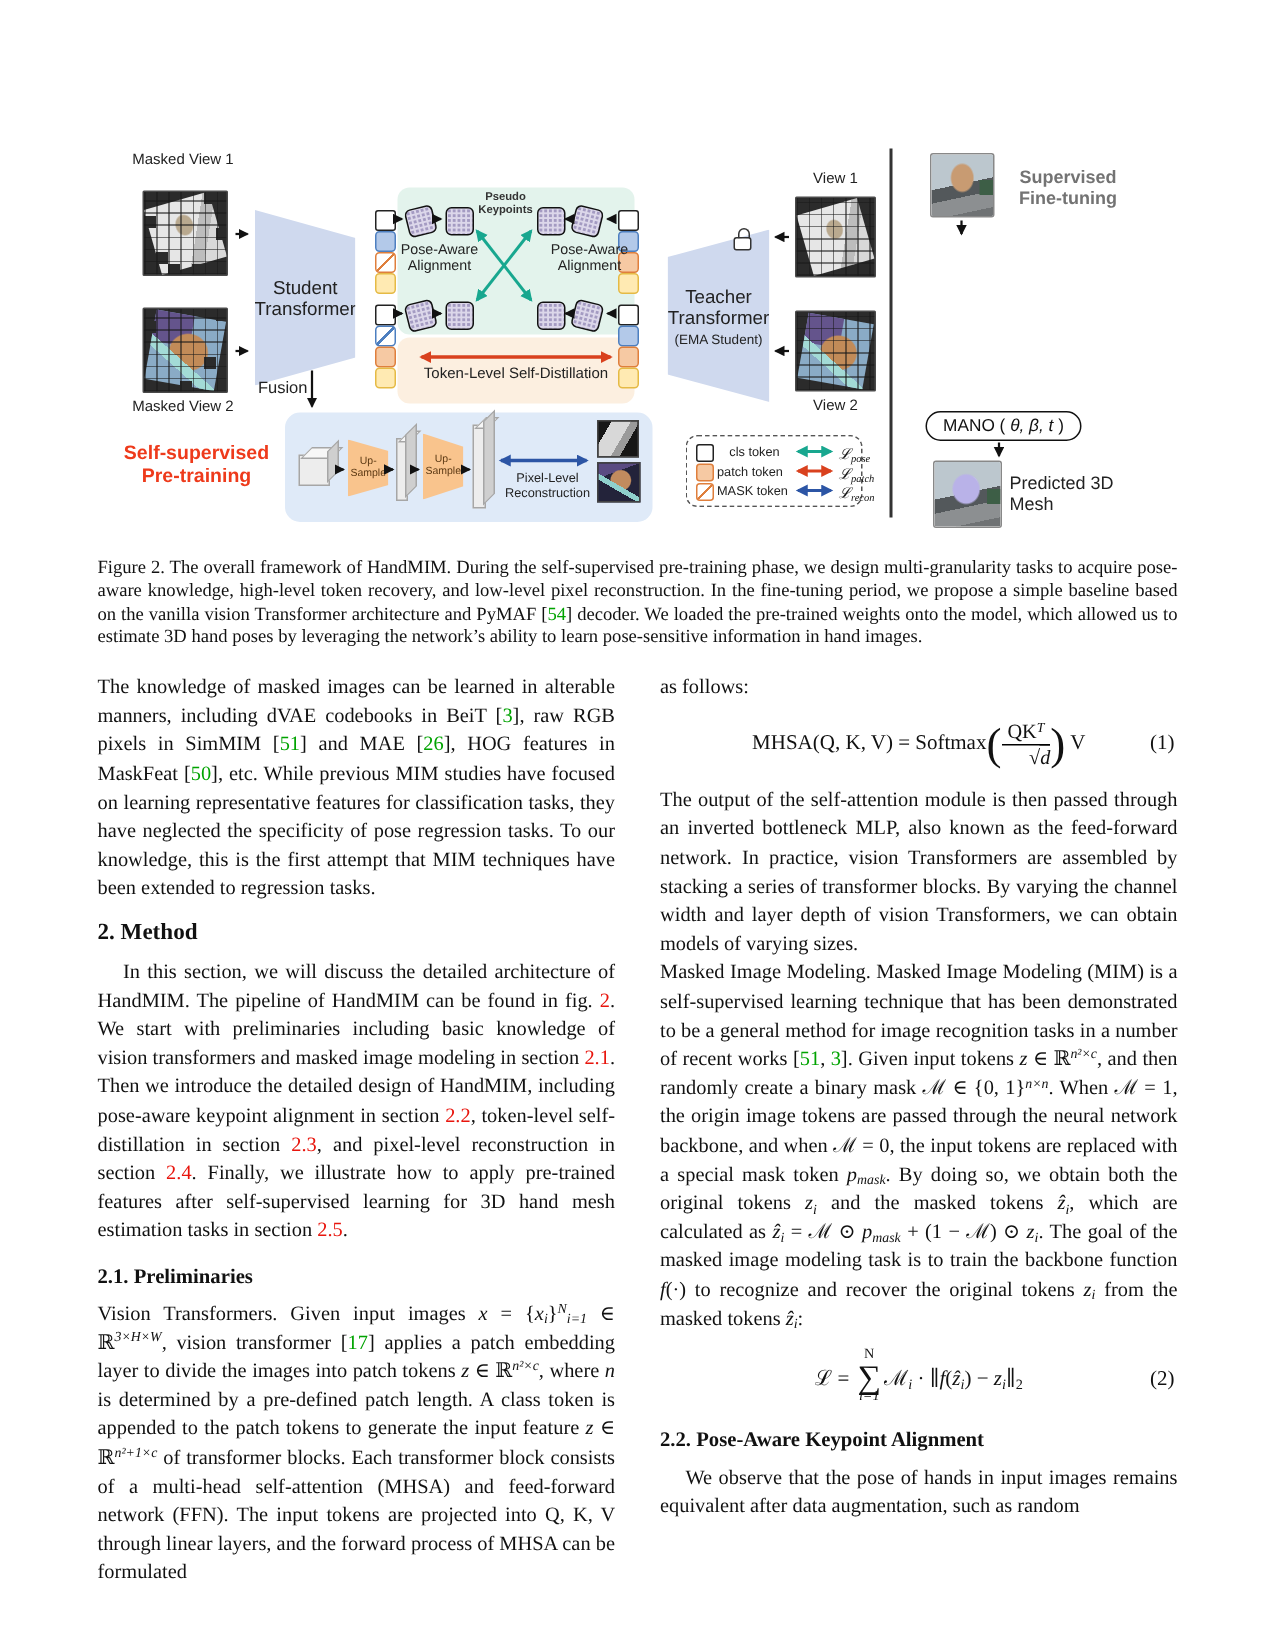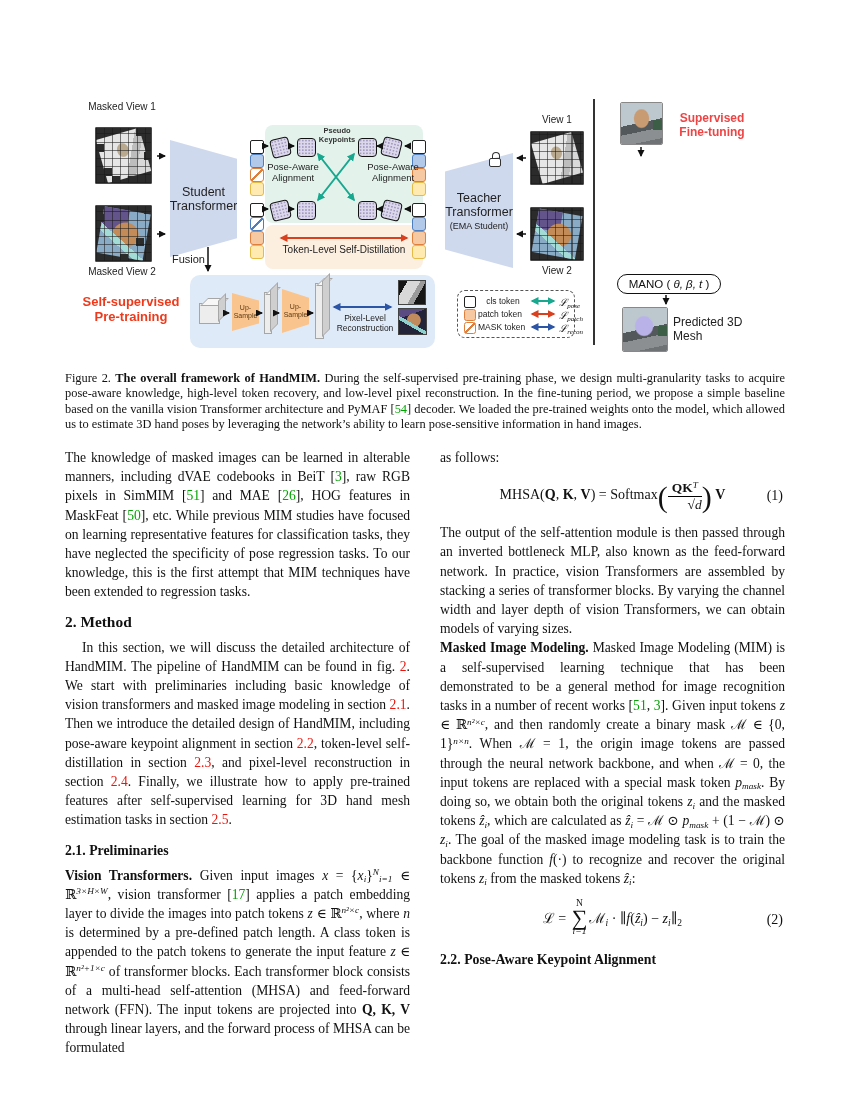"Supervised Fine-tuning" div.abs { color: #ef4444 -> #737373 }
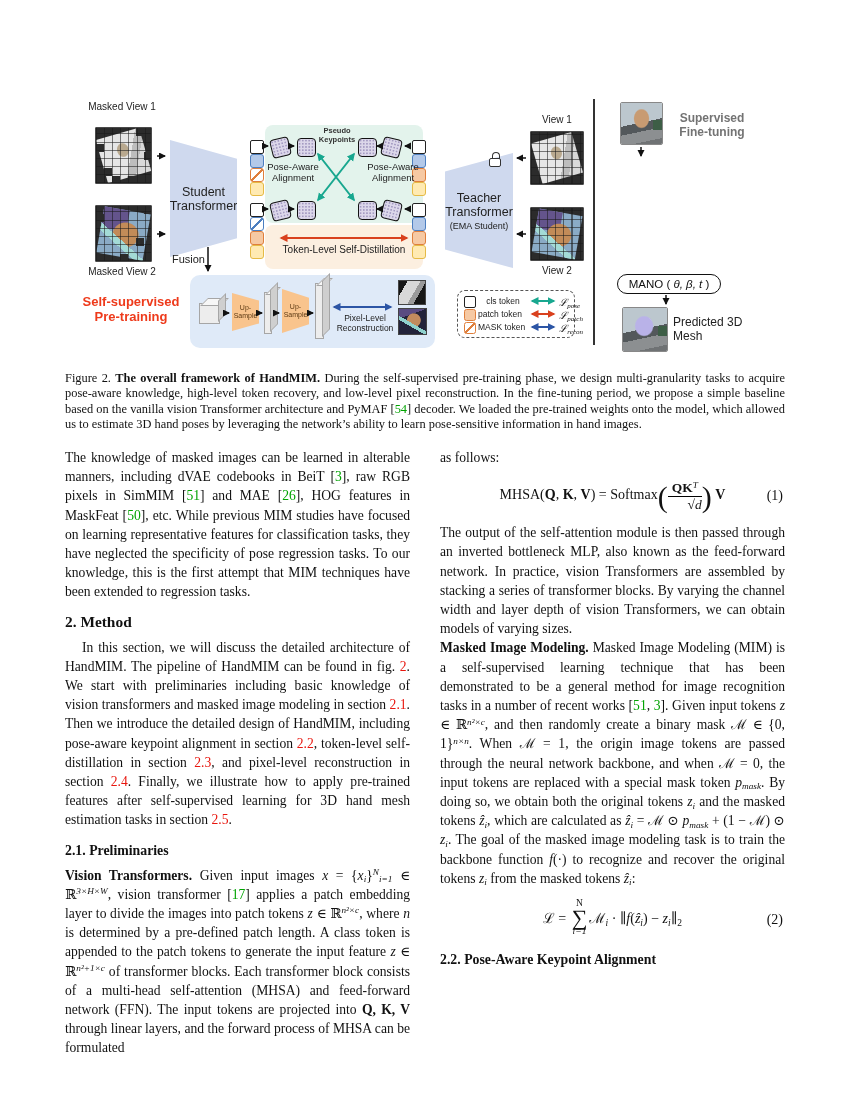"The overall framework of HandMIM." .b { font-weight: 700 -> 400 }
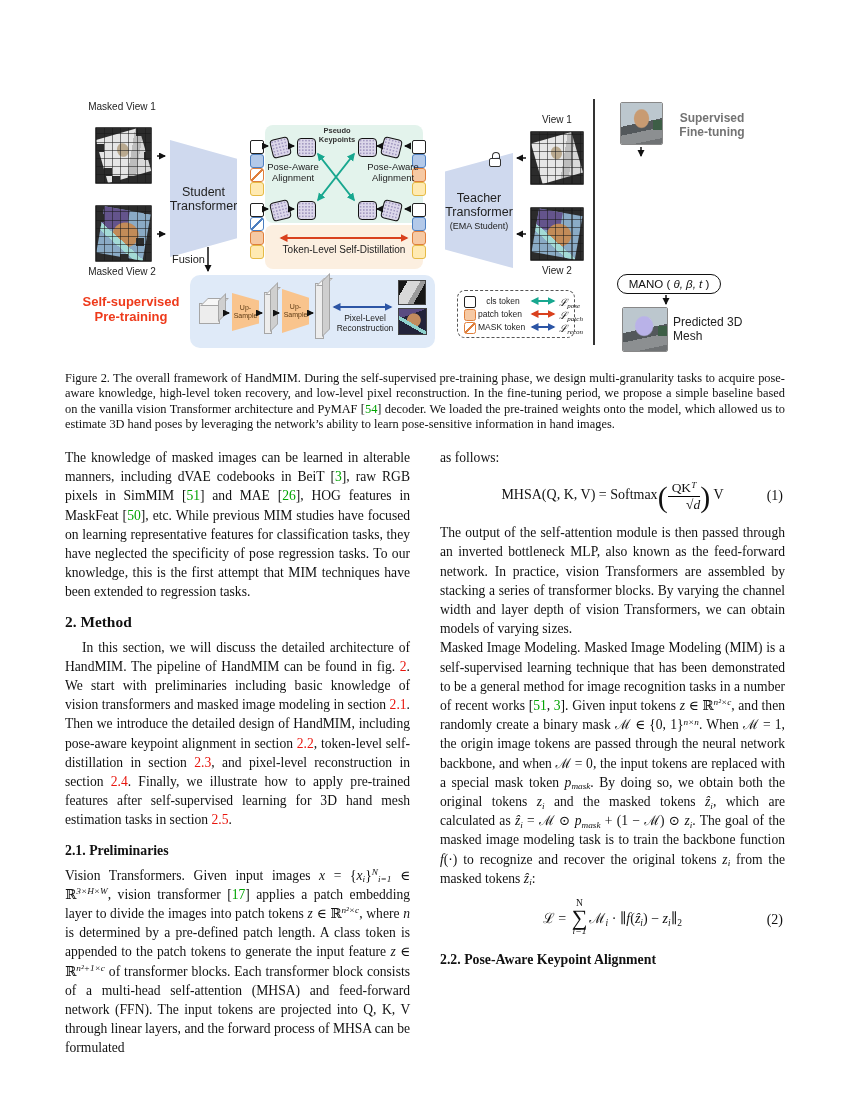"We observe that the pose" p.body-par { html: none -> <p><span>We observe that the pose of hands in input images remains equivalent after data augmentation, such as random</span></p> }
